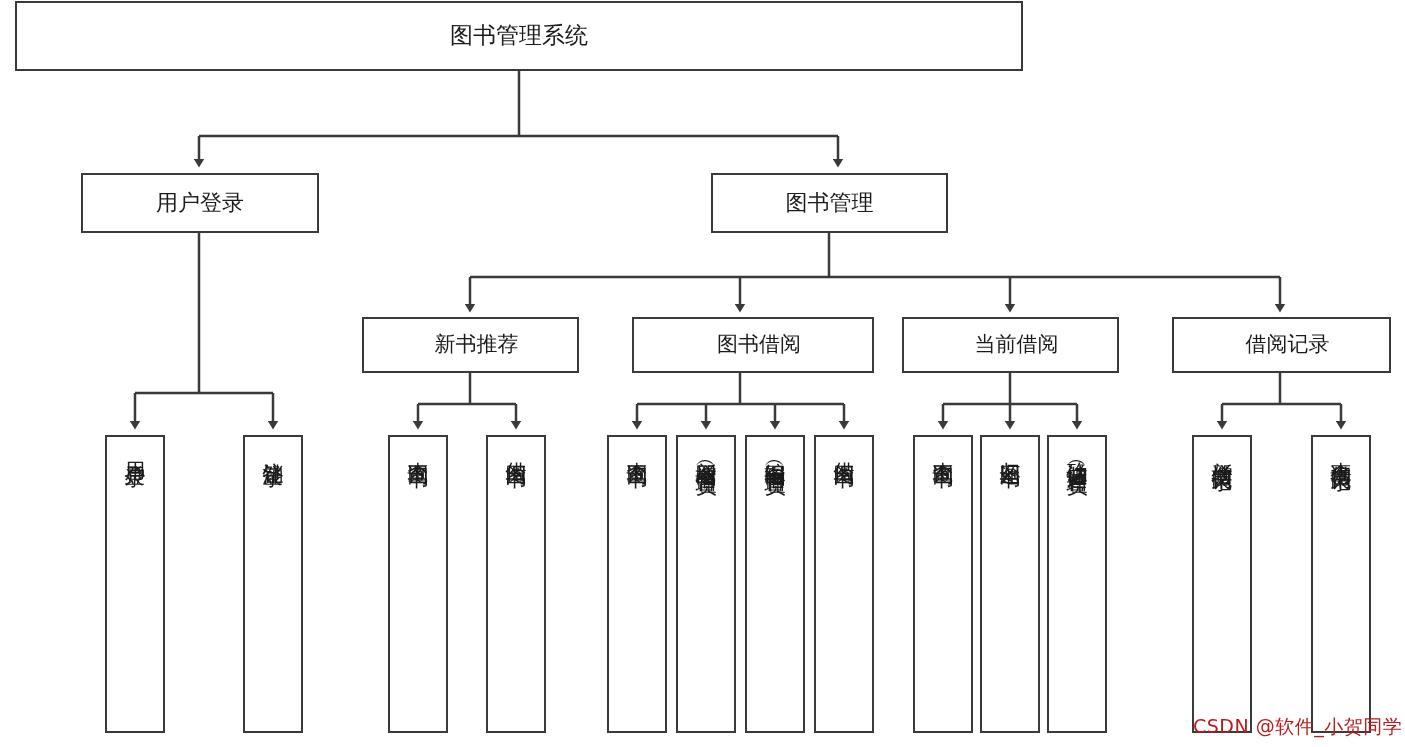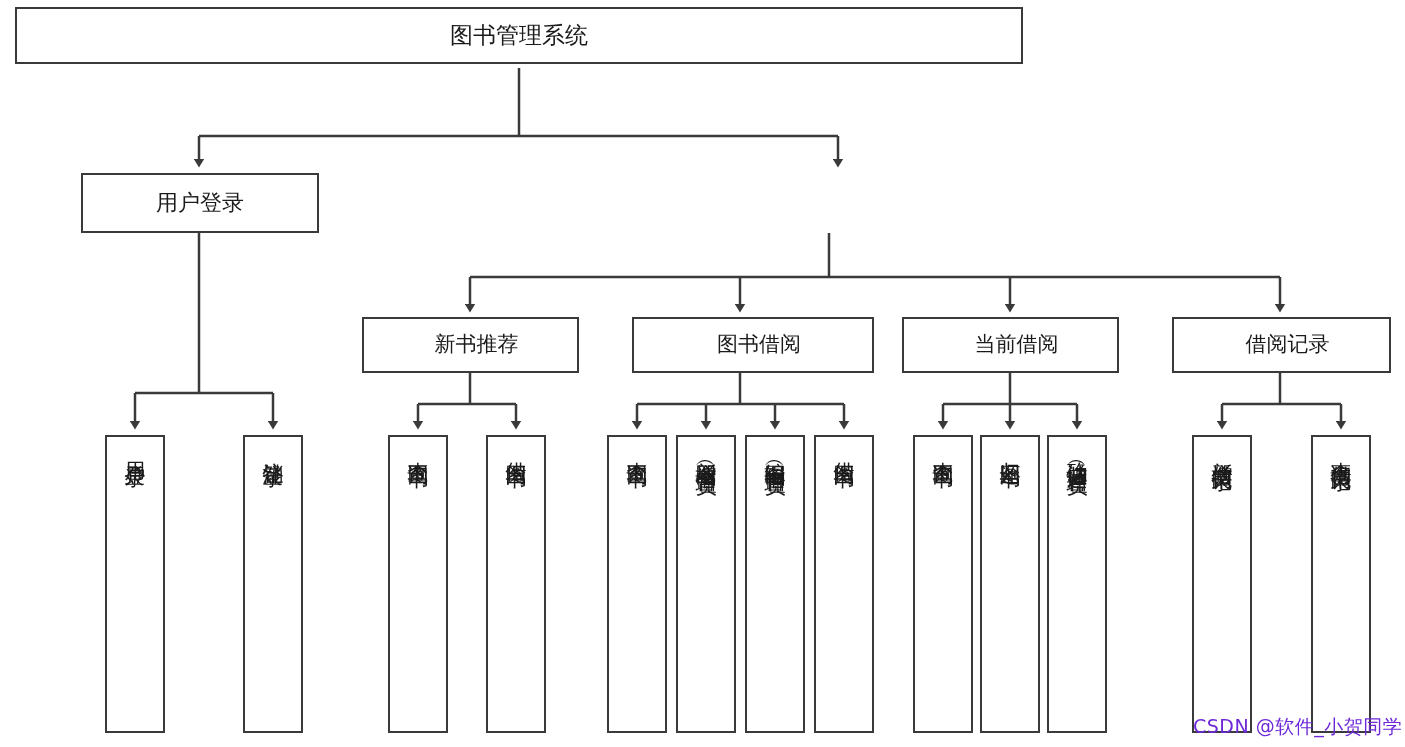"图书管理系统" div.node { height: 57px -> 70px; top: 7px -> 1px }
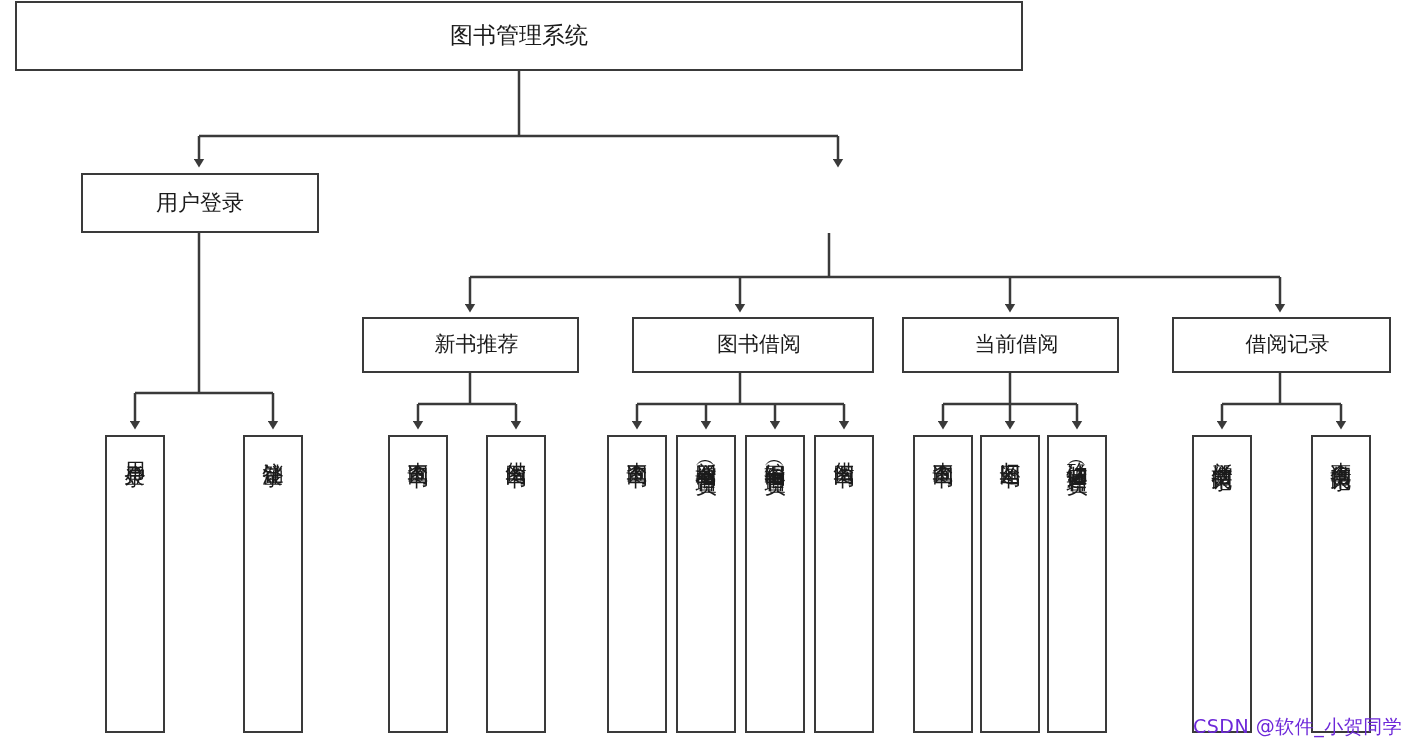"图书管理" div.node { html: none -> <div> <span>图书管理</span> </div> }
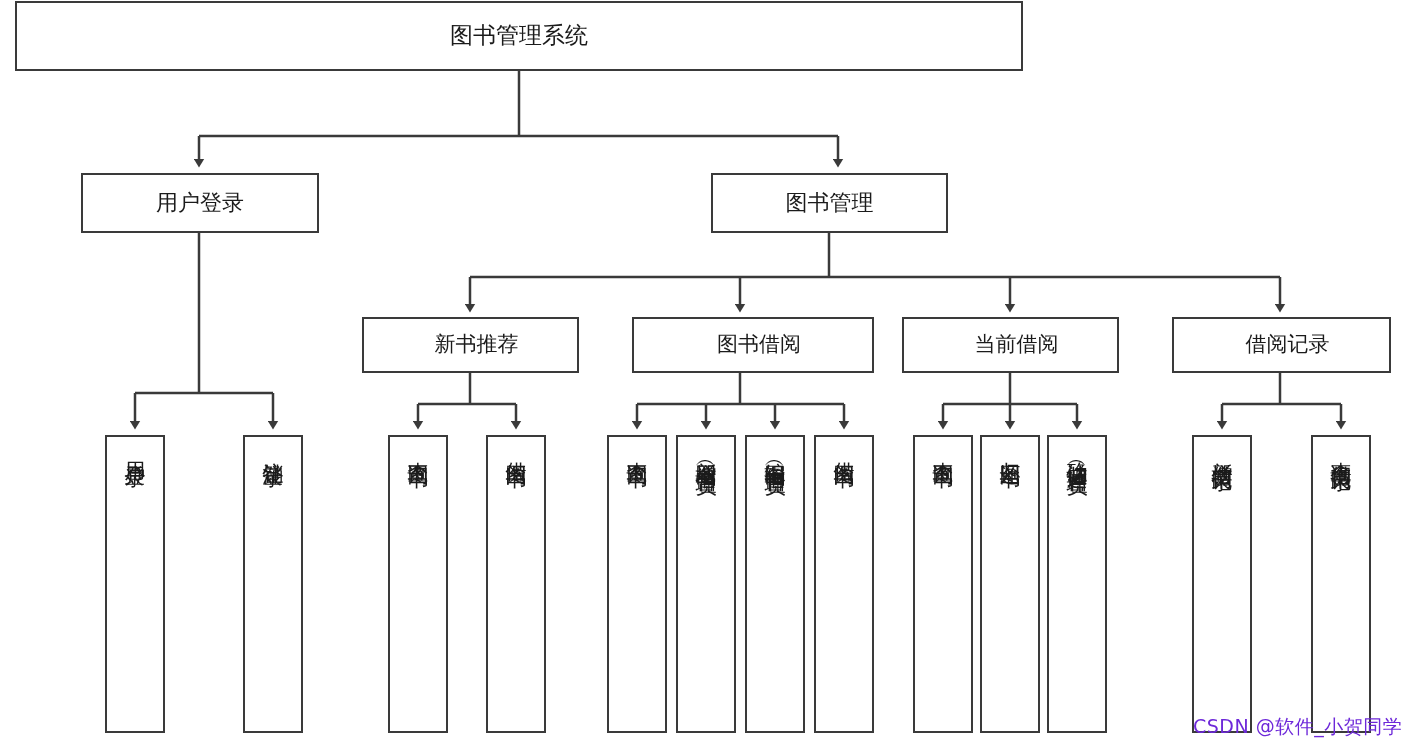"CSDN @软件_小贺同学" #watermark { color: #6d28d9 -> #b91c1c }
